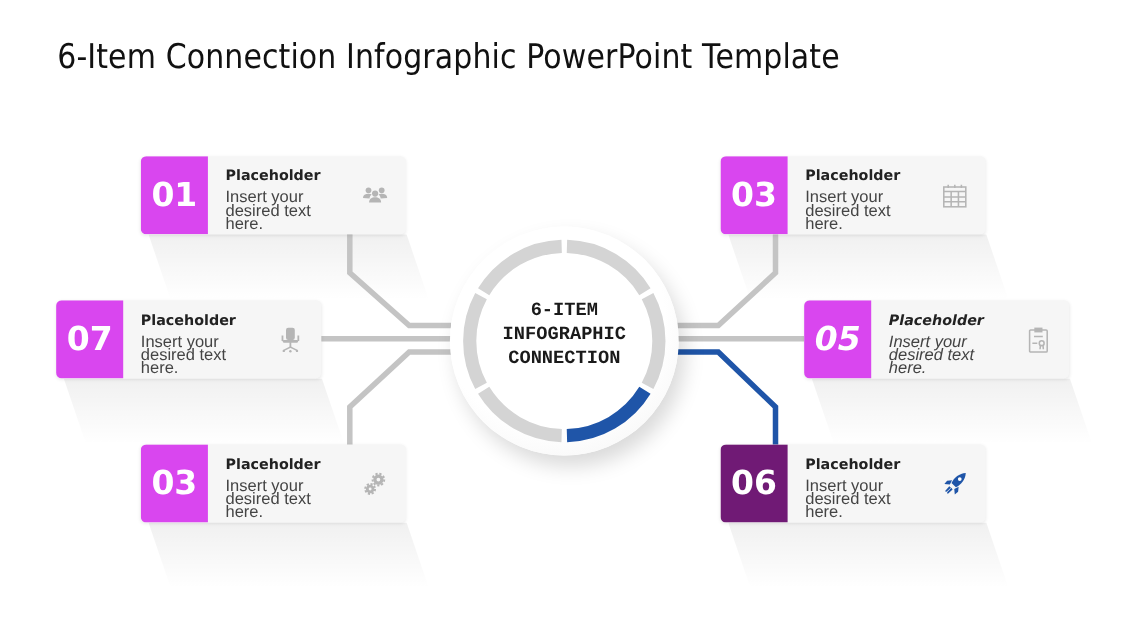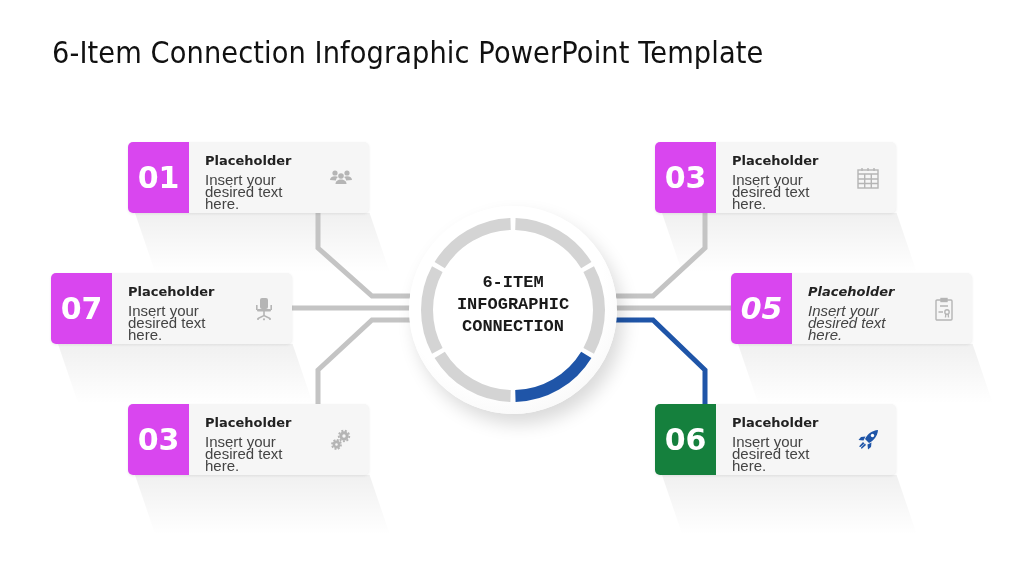"06" .card.active .num { background: #15803d -> #701a75 }
